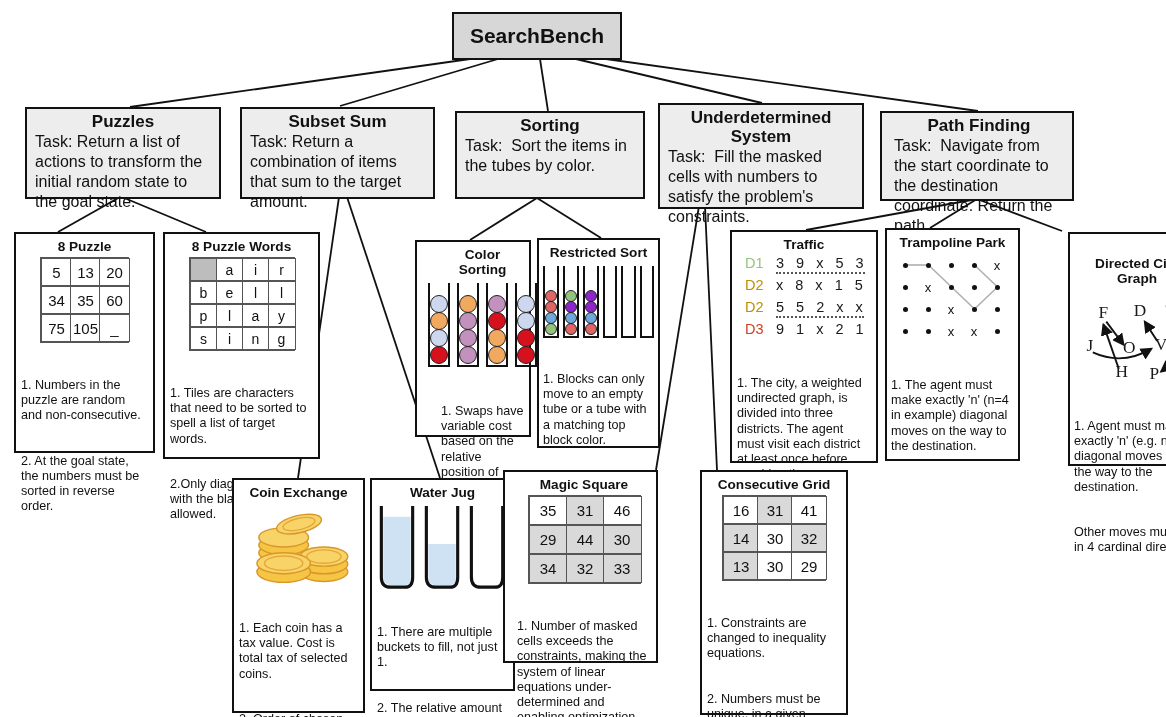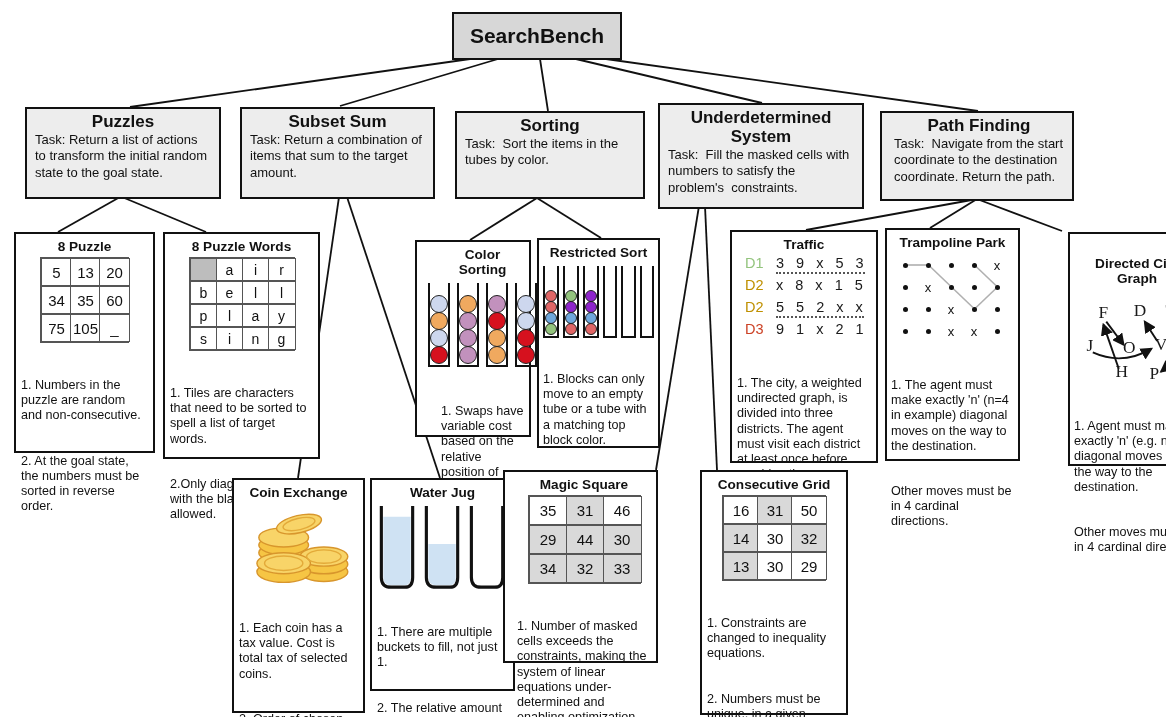"Task: Return a list of" .cat-task { font-size: 13px -> 16px }
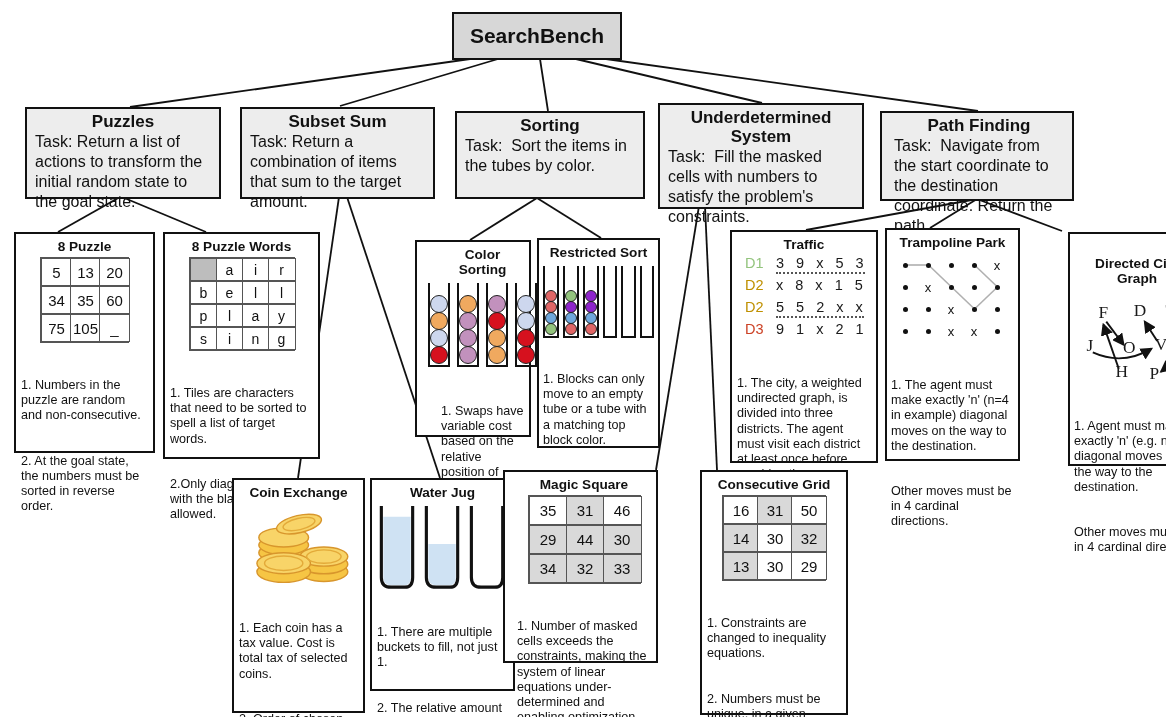"Other moves must be in 4 cardinal directions." p { html: <p>Other moves must be in 4 cardinal directions.</p> -> none }
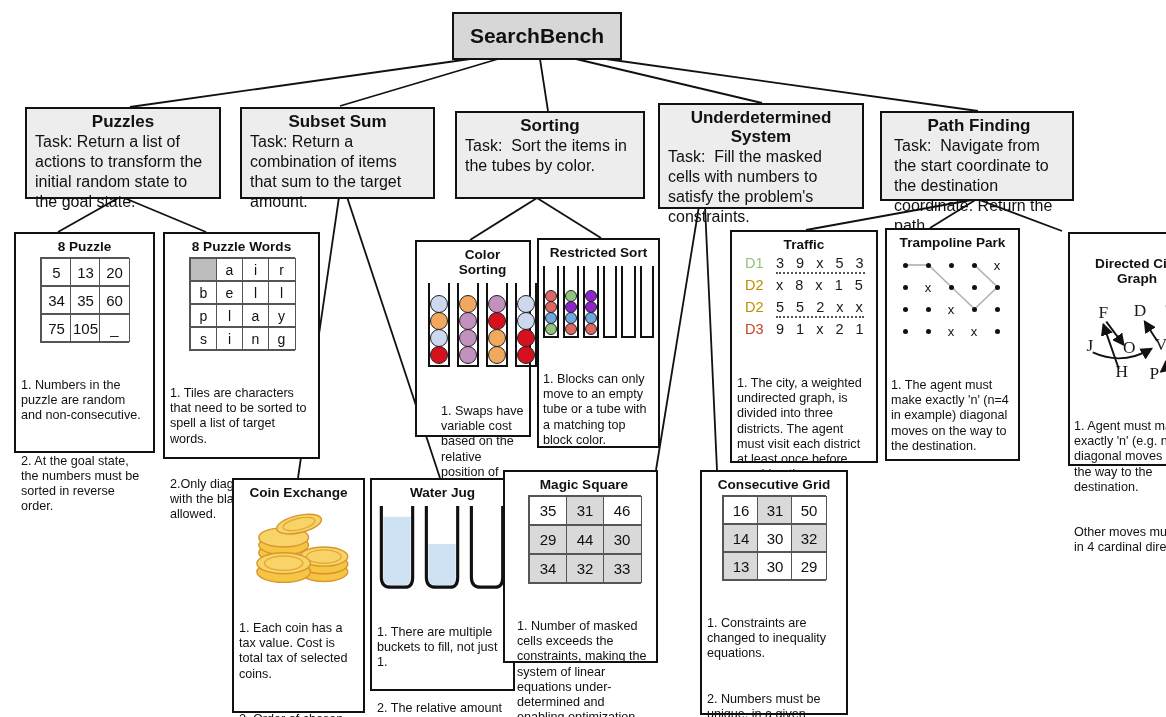"50" div.cell { text: 50 -> 41 }
